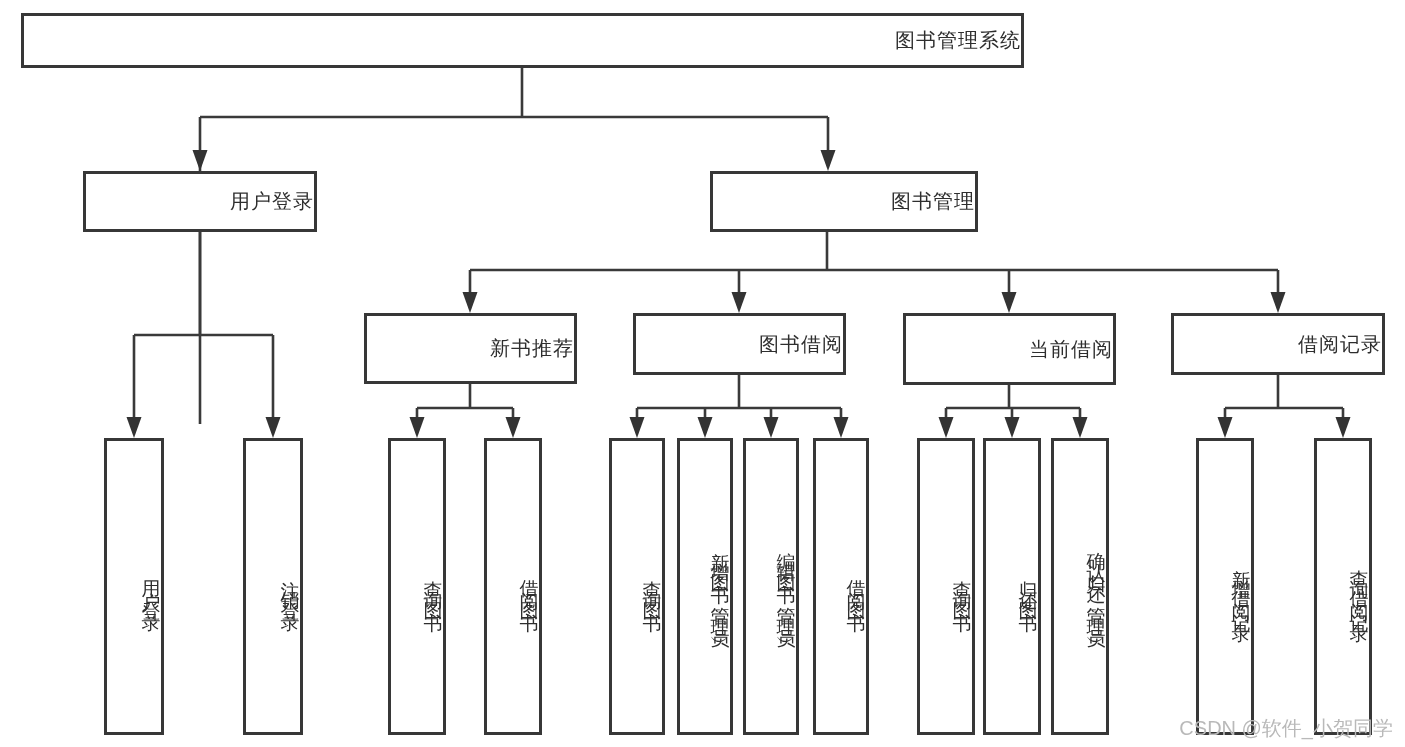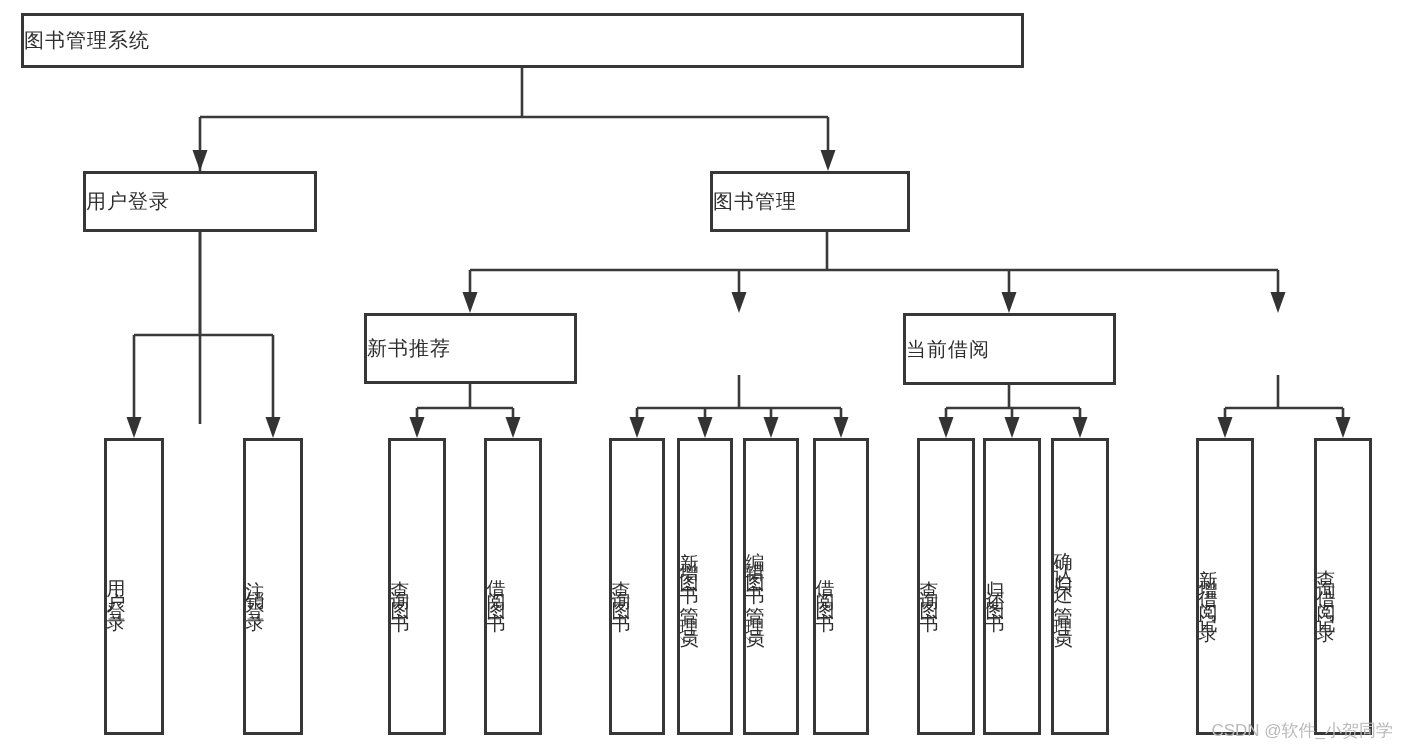"图书管理系统" .box { justify-content: flex-start -> flex-end }
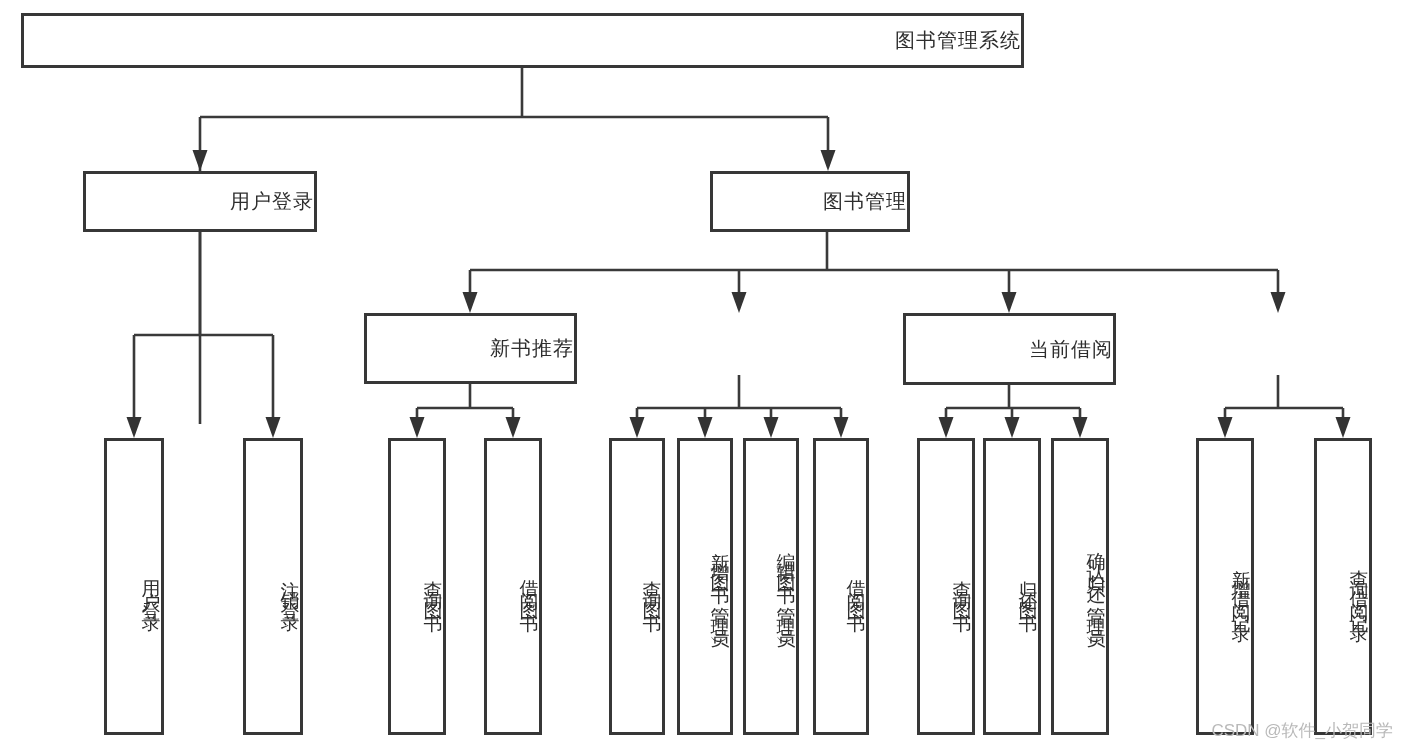"图书管理" div.box { width: 200px -> 268px }
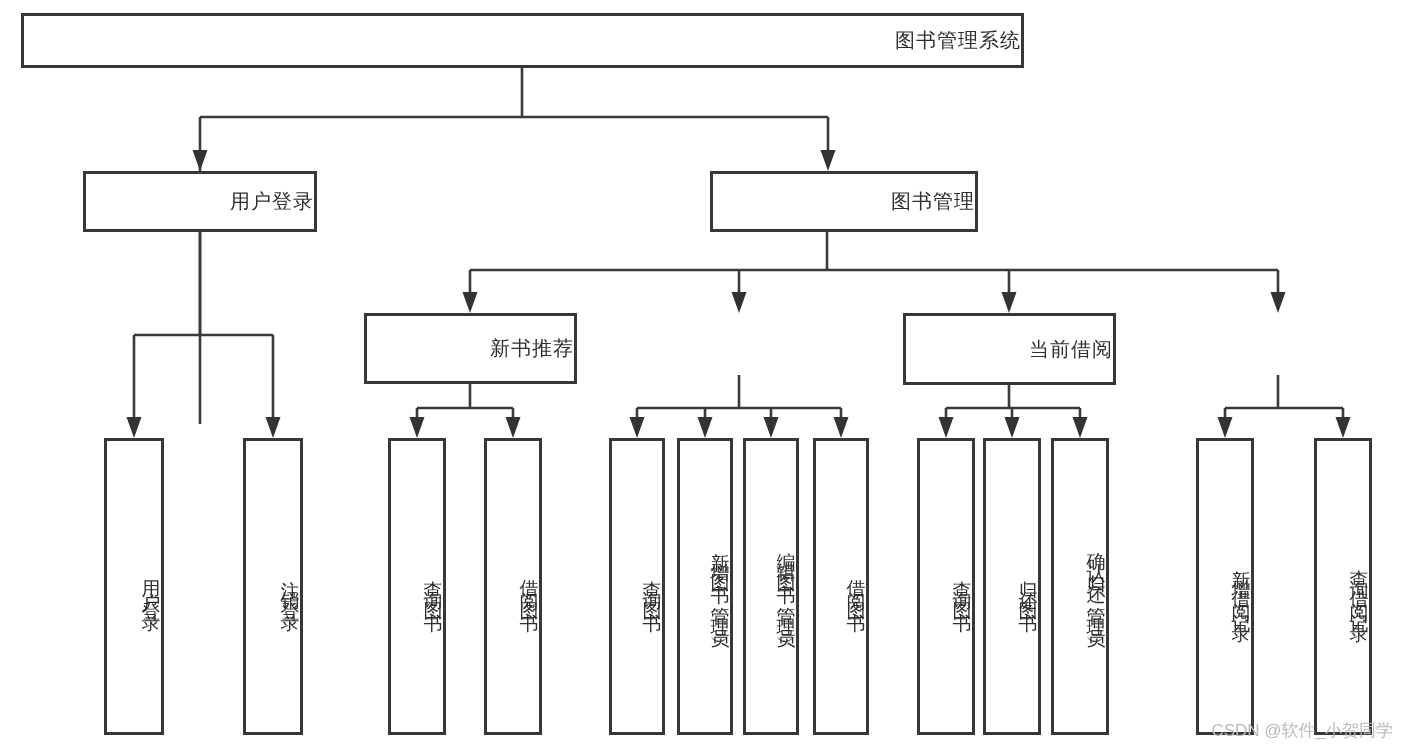"图书借阅" div.box { html: none -> <div> <span>图书借阅</span> </div> }
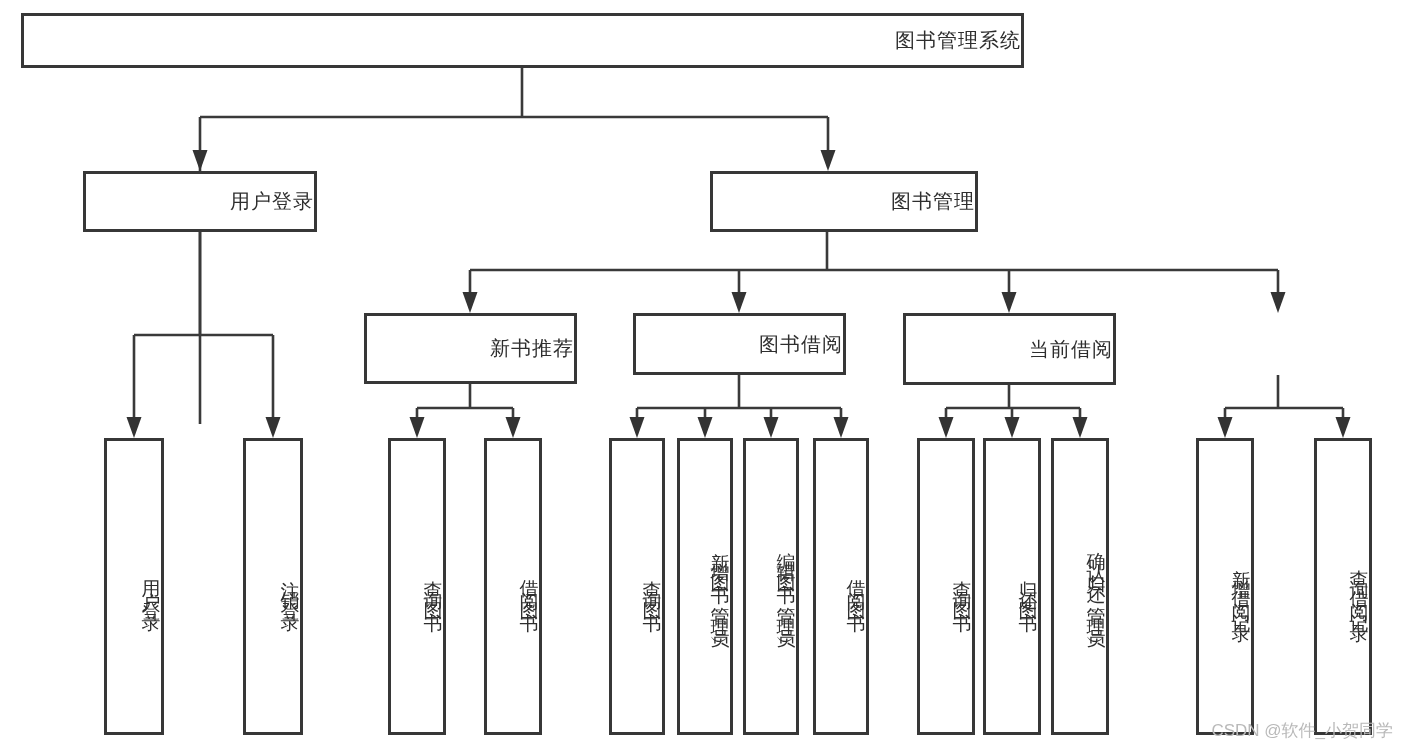"借阅记录" div.box { html: none -> <div> <span>借阅记录</span> </div> }
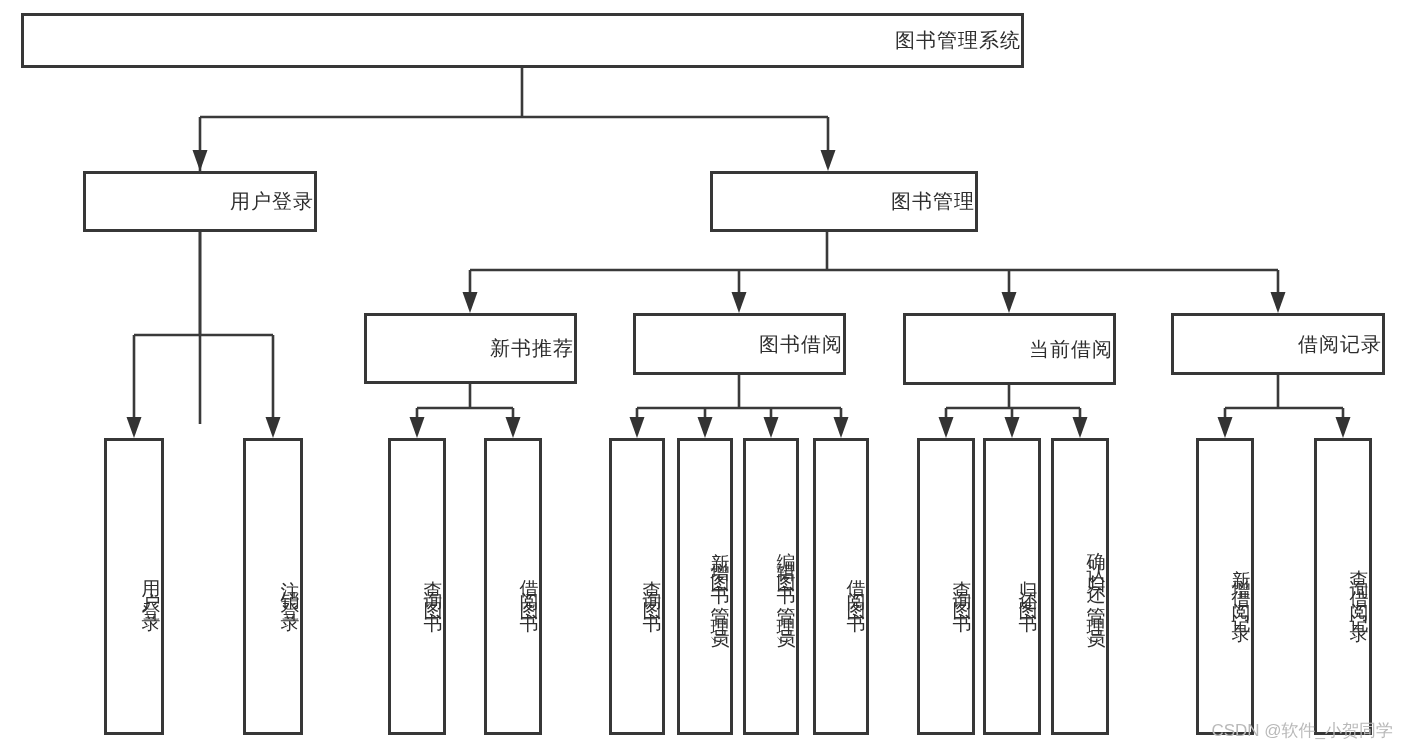"CSDN @软件_小贺同学" #watermark { font-size: 17px -> 20px }
